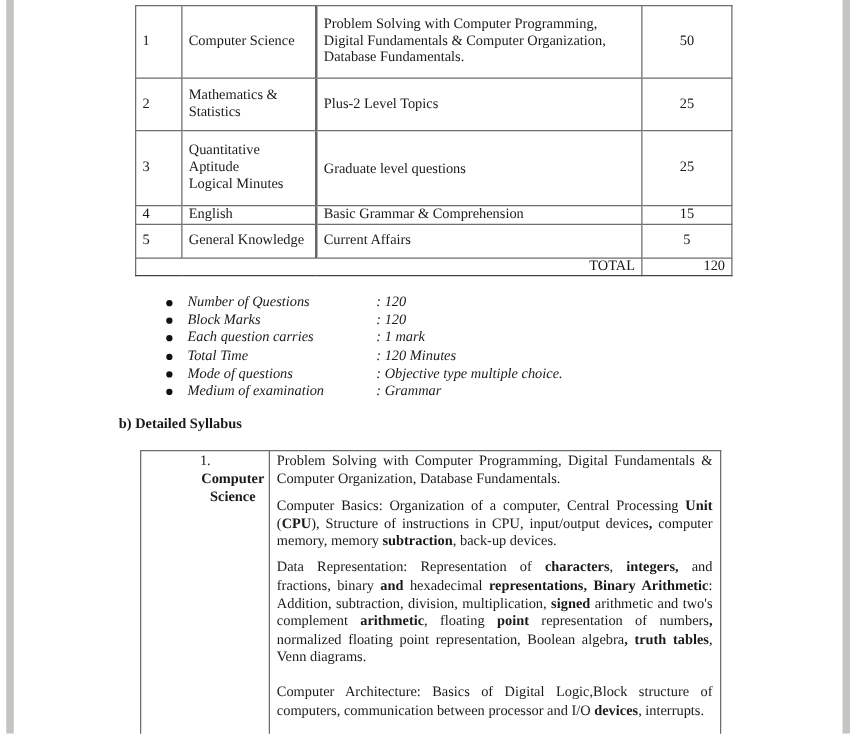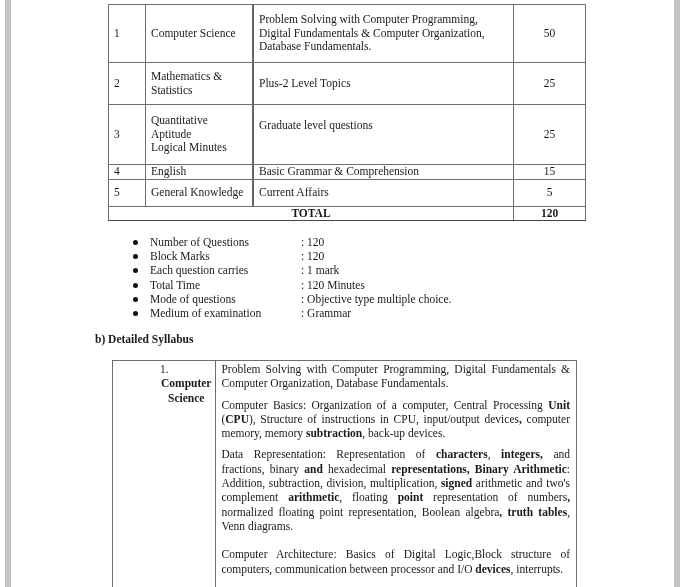"Graduate level questions" table.marks td.col-topic.top { padding-top: 14px -> 24px }
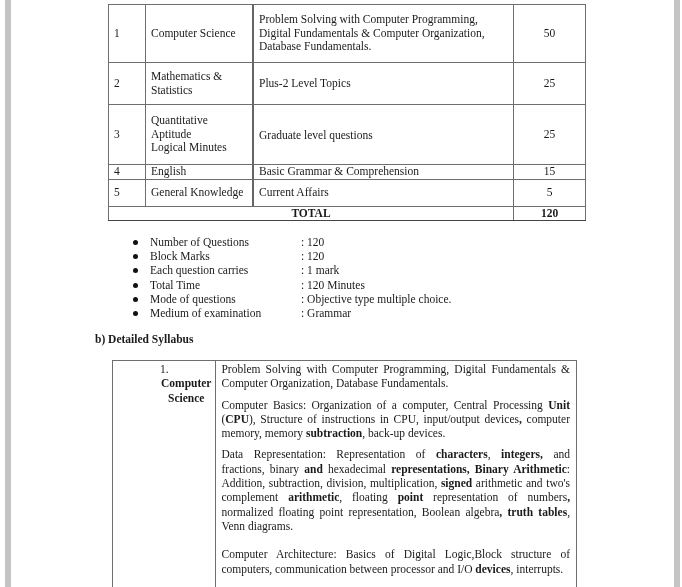"TOTAL" table.marks tr.total td { font-weight: bold -> normal; text-align: center -> right }
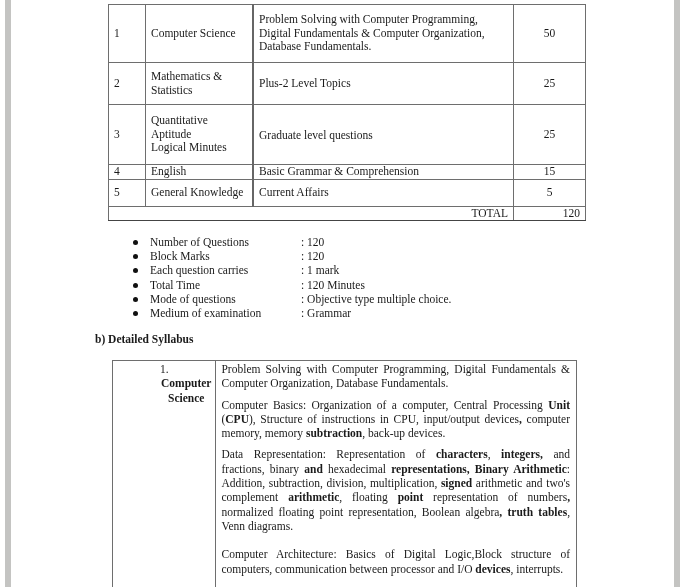"Number of Questions" ul.summary { font-style: none -> italic }
